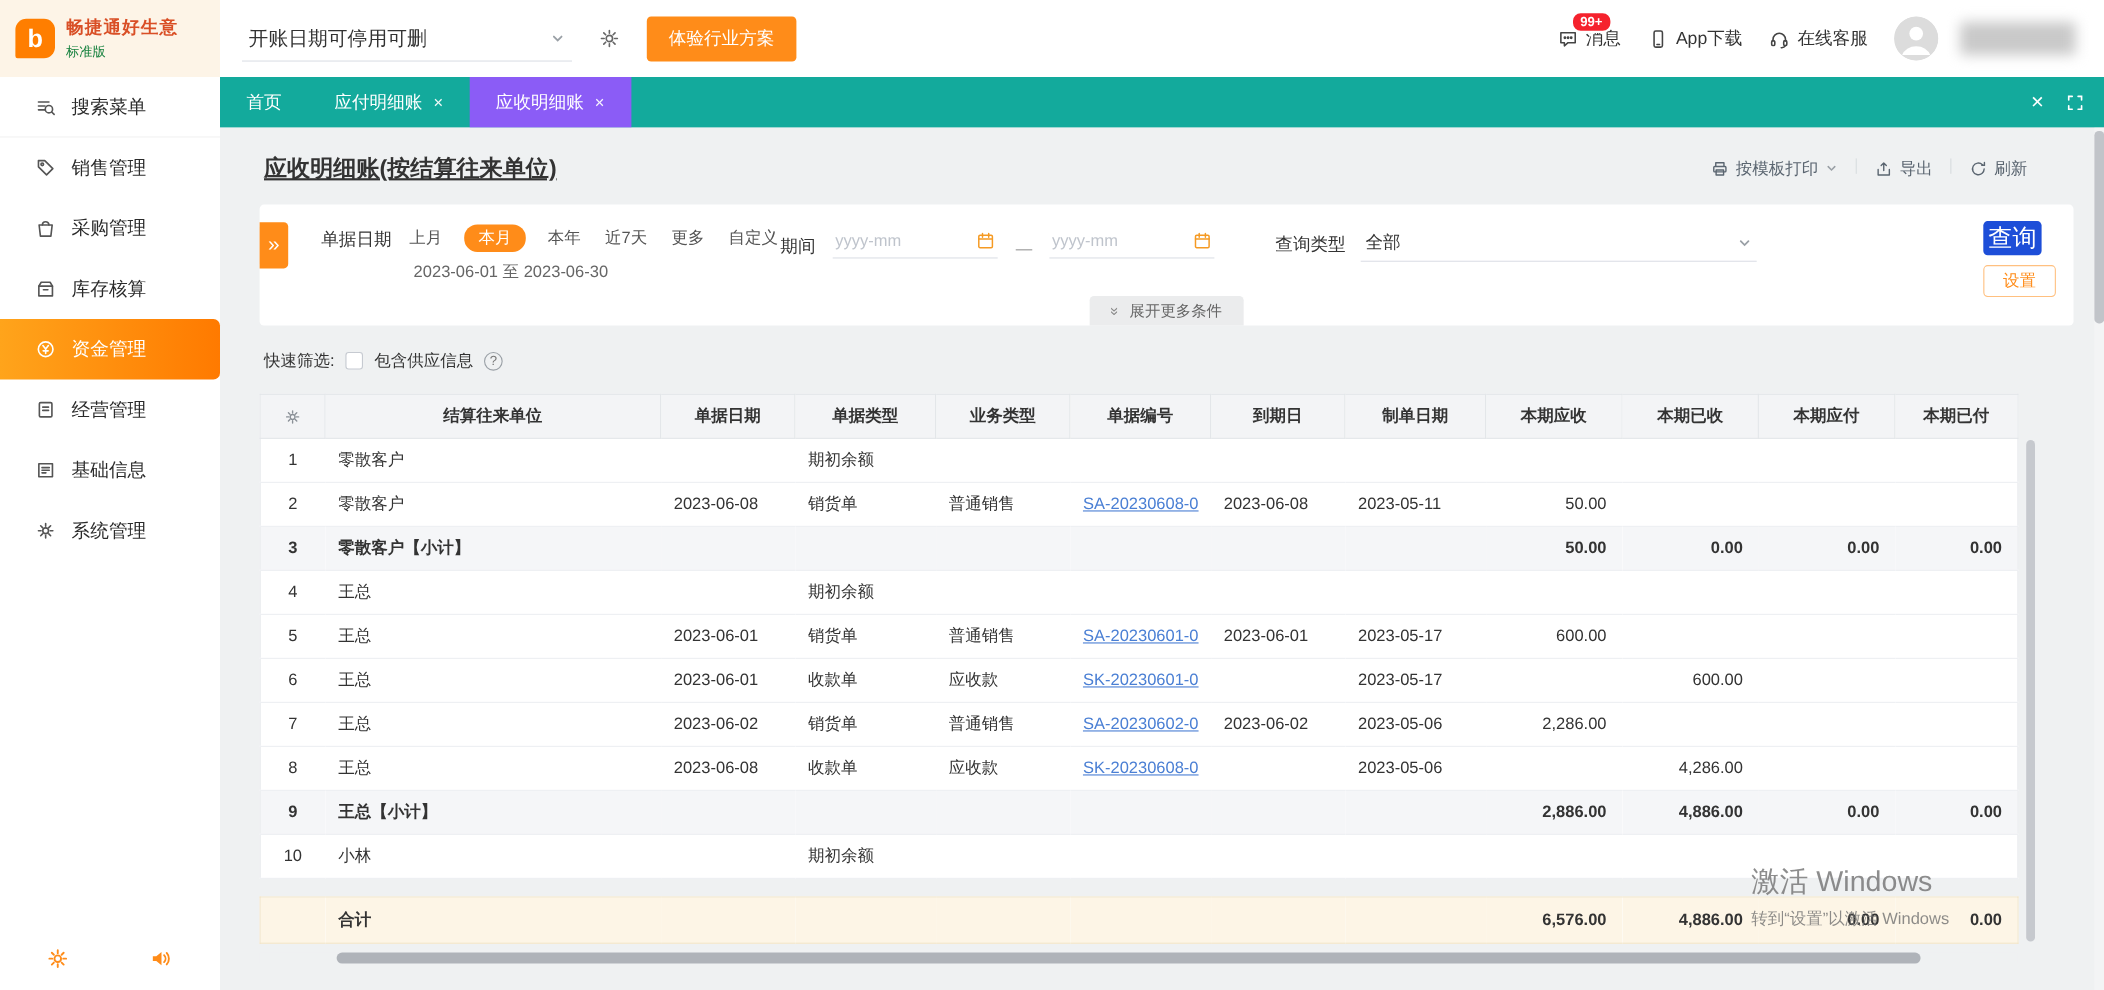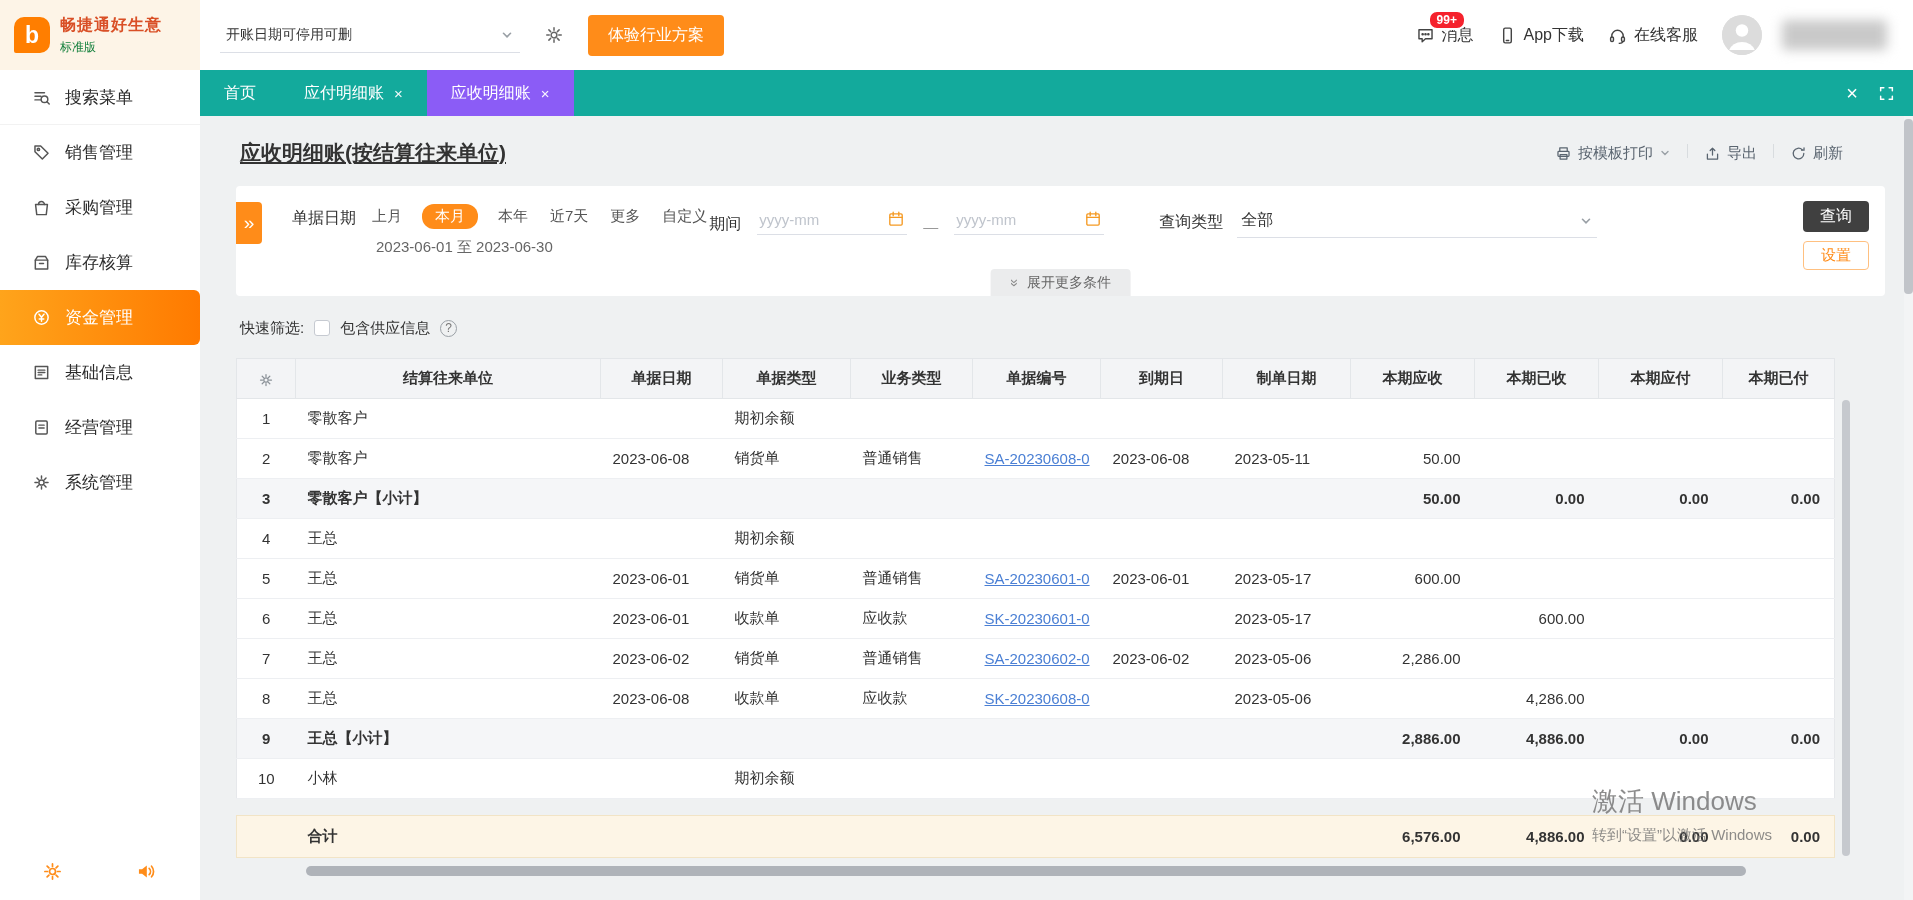"开账日期可停用可删" .account-select { font-size: 14px -> 18px }
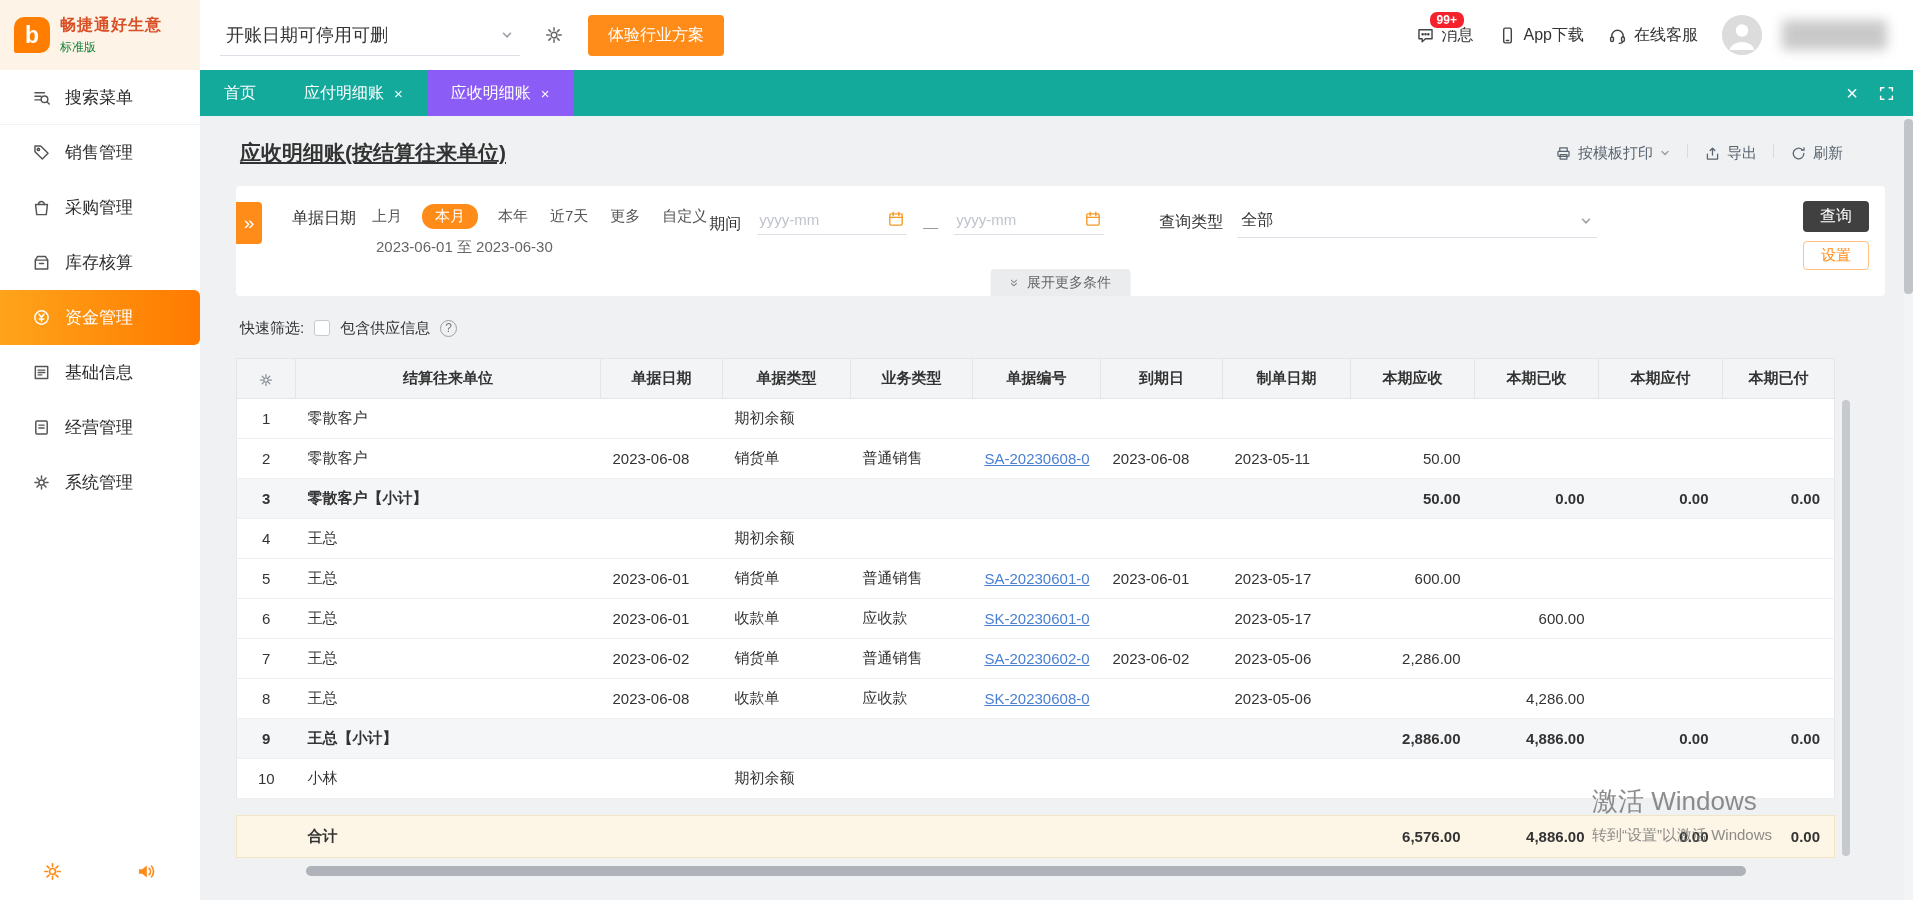"查询" .btn-search { background: #404040 -> #1d4ed8; font-size: 16px -> 22px; width: 66px -> 53px }
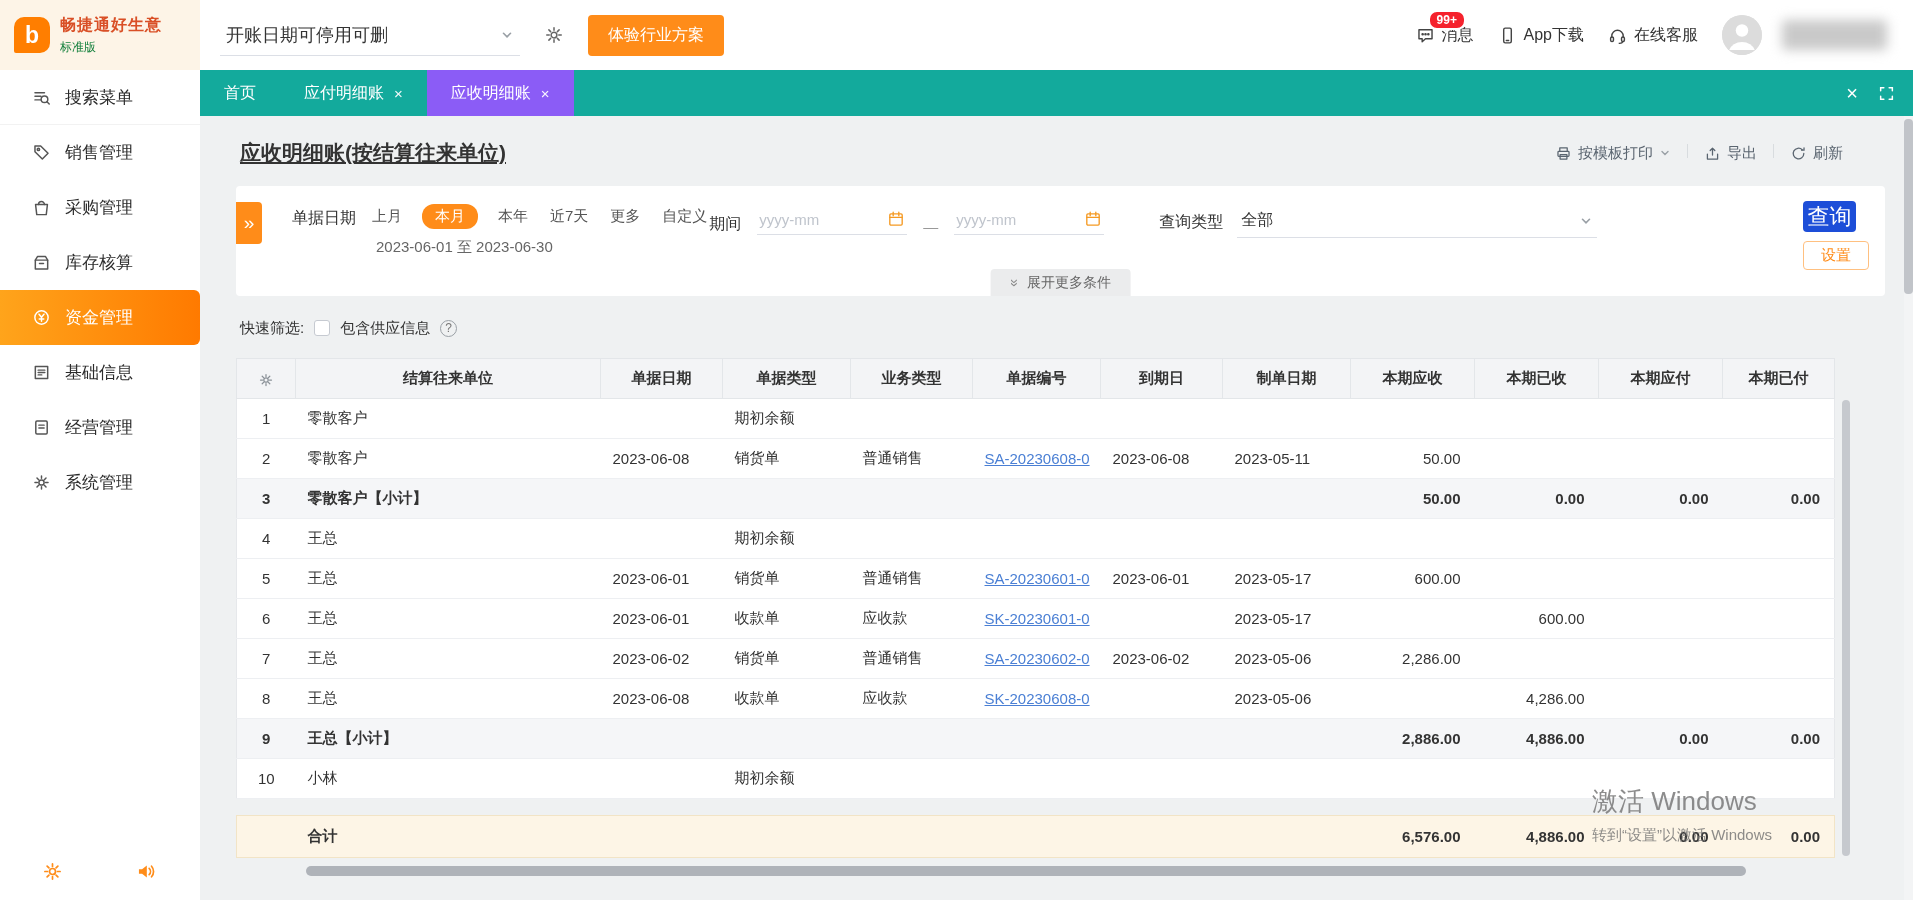"基础信息" div.side-item { order: before "经营管理" -> after "经营管理" }
